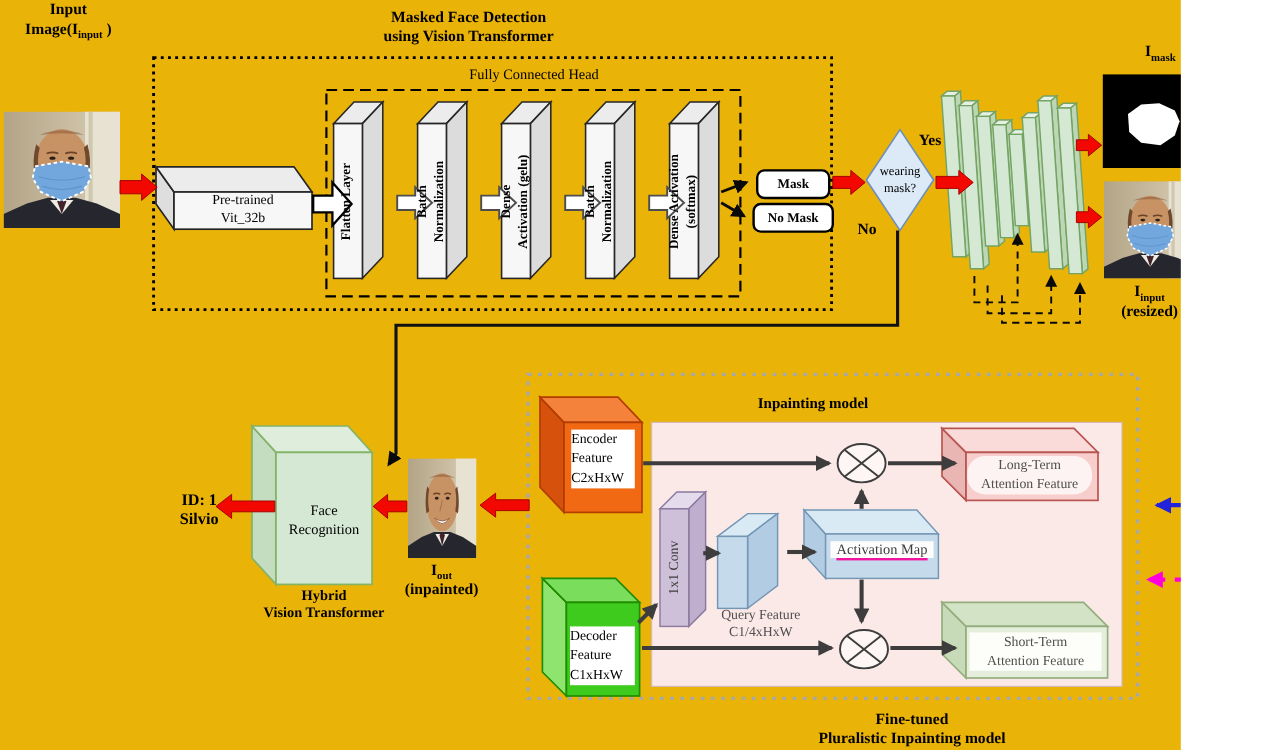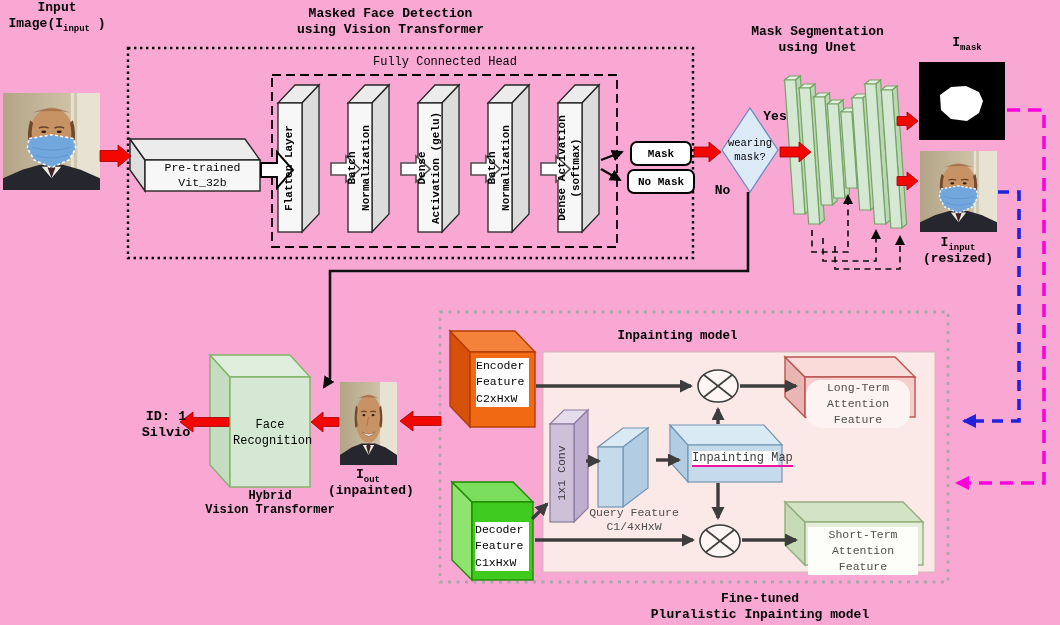"Input" #stage { background: #f9a8d4 -> #eab308; font-family: Liberation Mono, monospace -> Liberation Serif, serif; width: 1060px -> 984px }
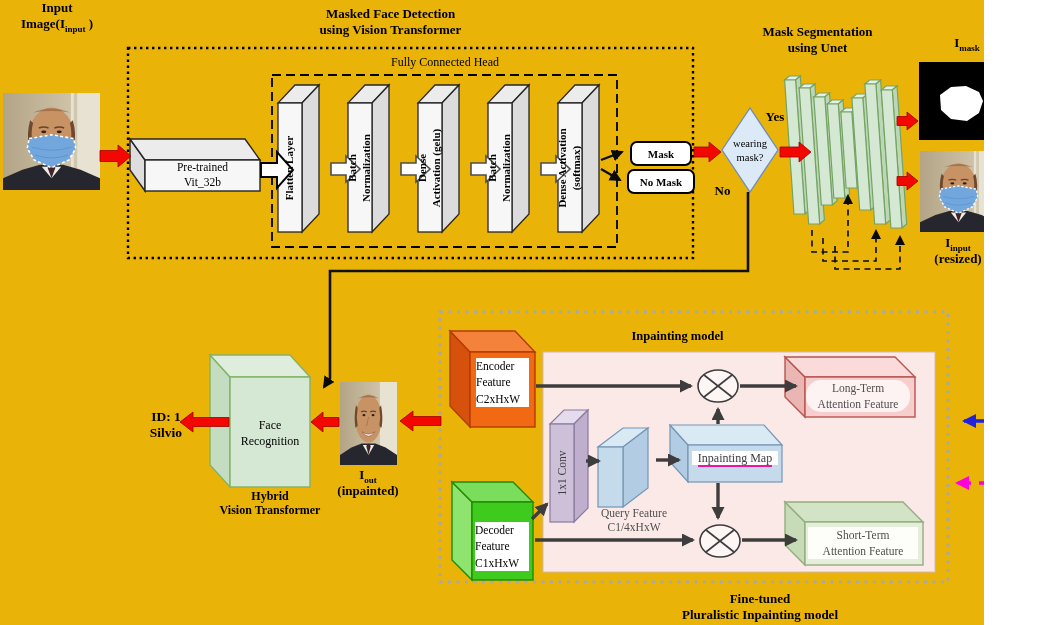"Mask Segmentation" div.lbl { html: <div> <span>Mask Segmentation</span><br><span>using Unet</span> </div> -> none }
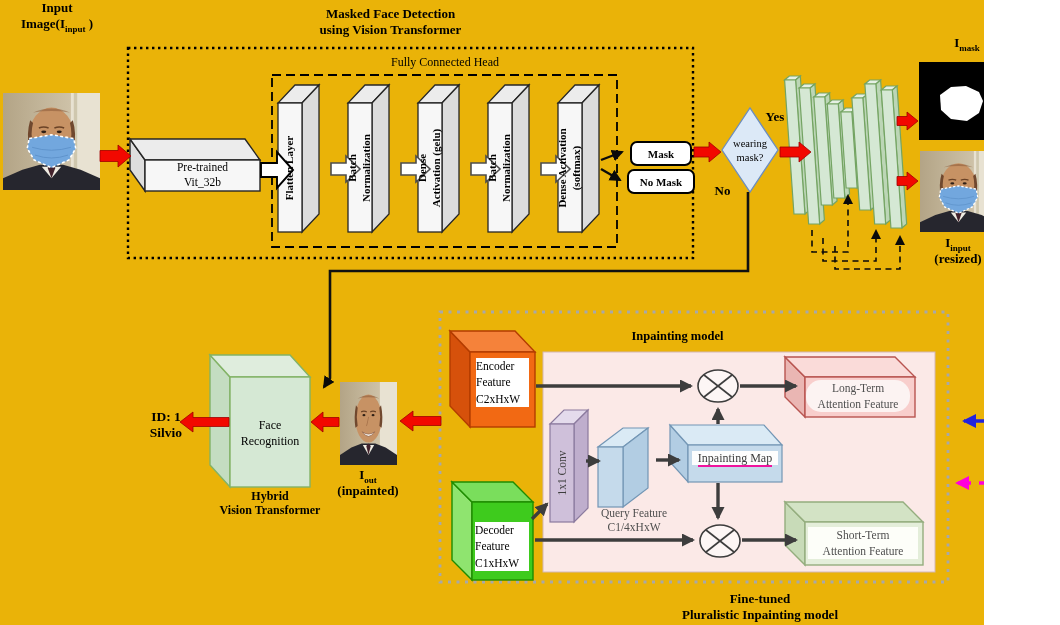"Inpainting Map" span { text: Inpainting -> Activation }
